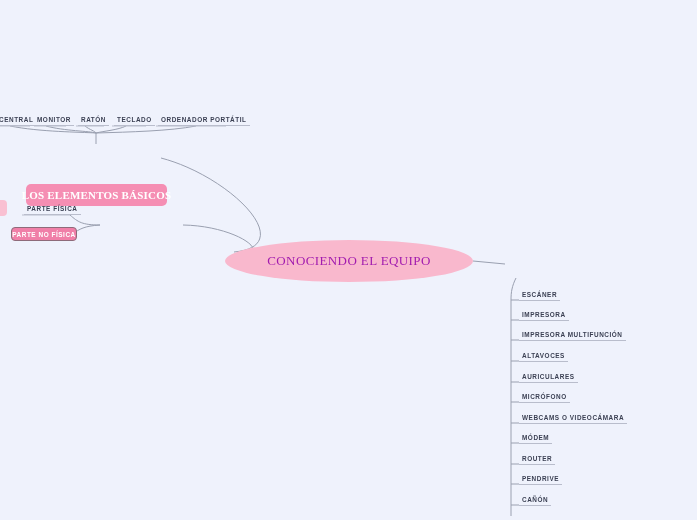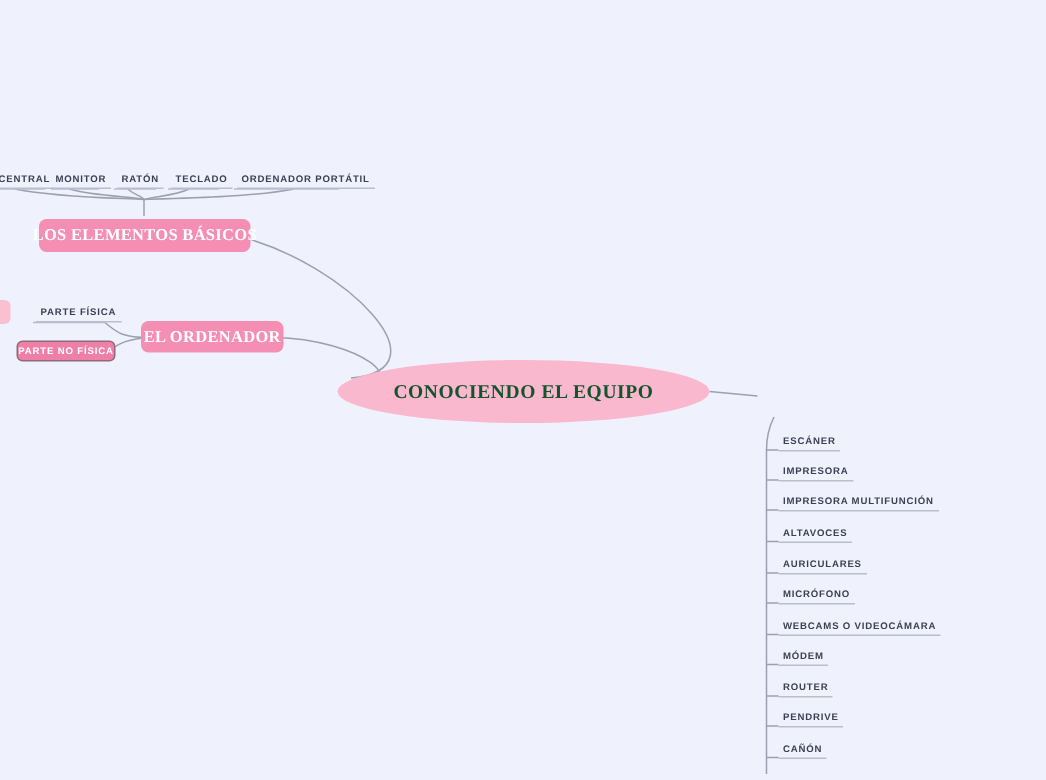"LOS ELEMENTOS BÁSICOS" .branch { margin-top: none -> 38px }
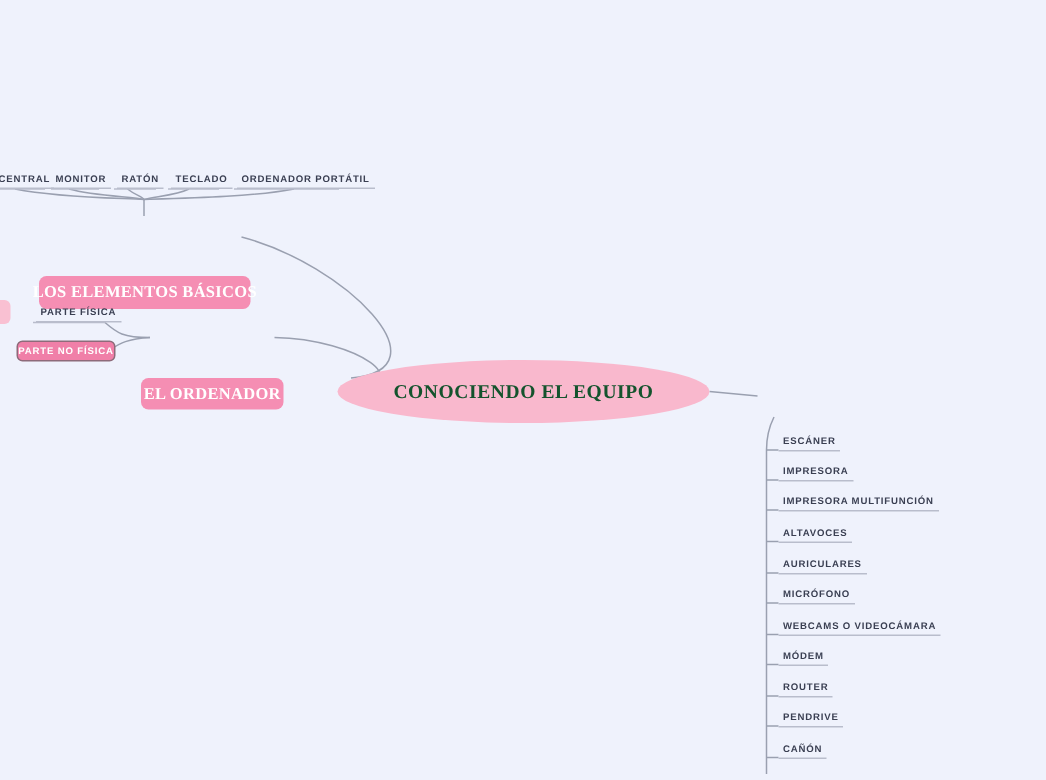"EL ORDENADOR" div.node { html: <div>EL ORDENADOR</div> -> none }
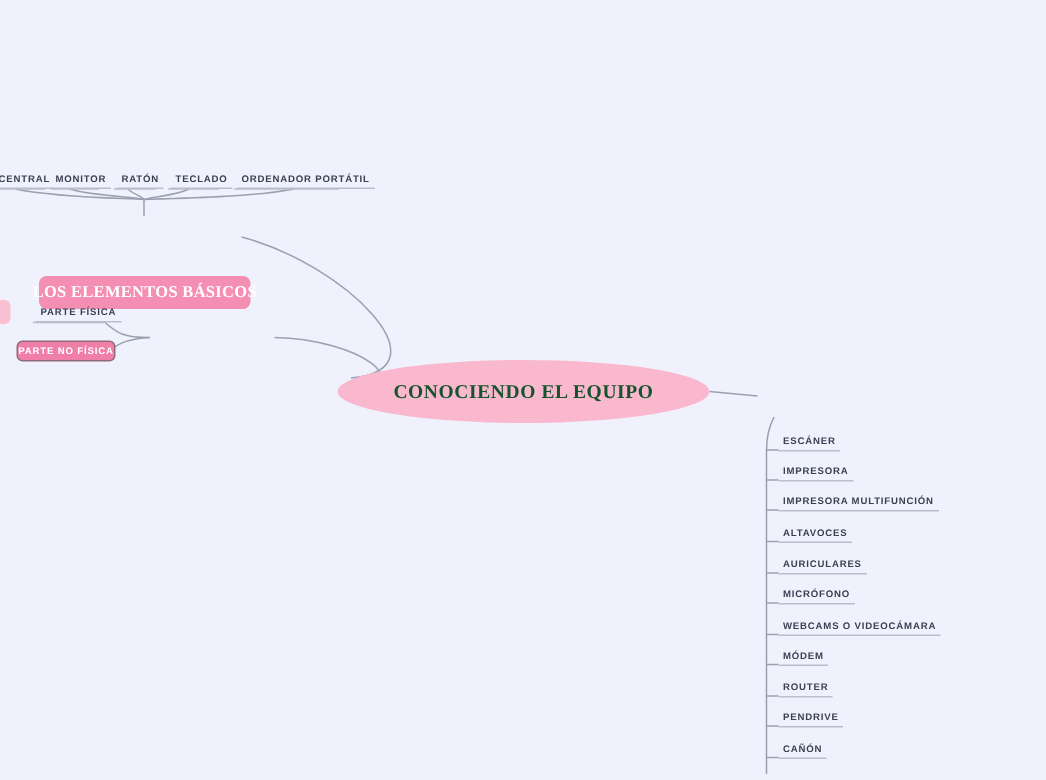"CONOCIENDO EL EQUIPO" .root { color: #14532d -> #a21caf; font-weight: bold -> normal }
